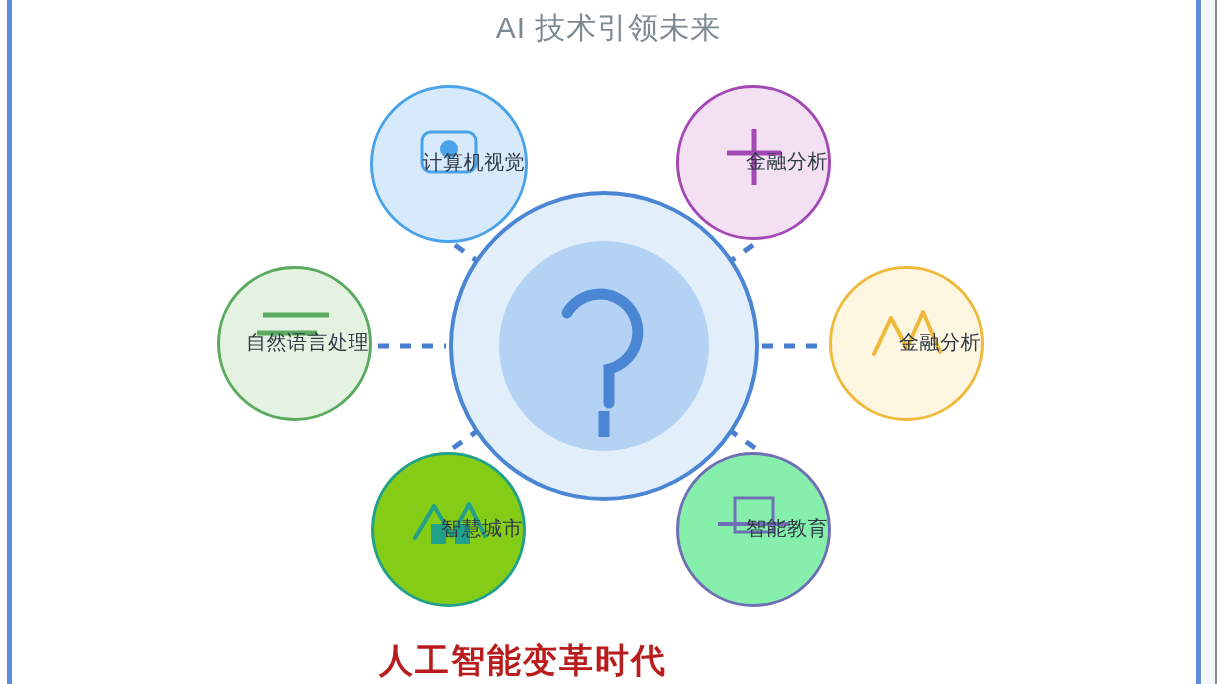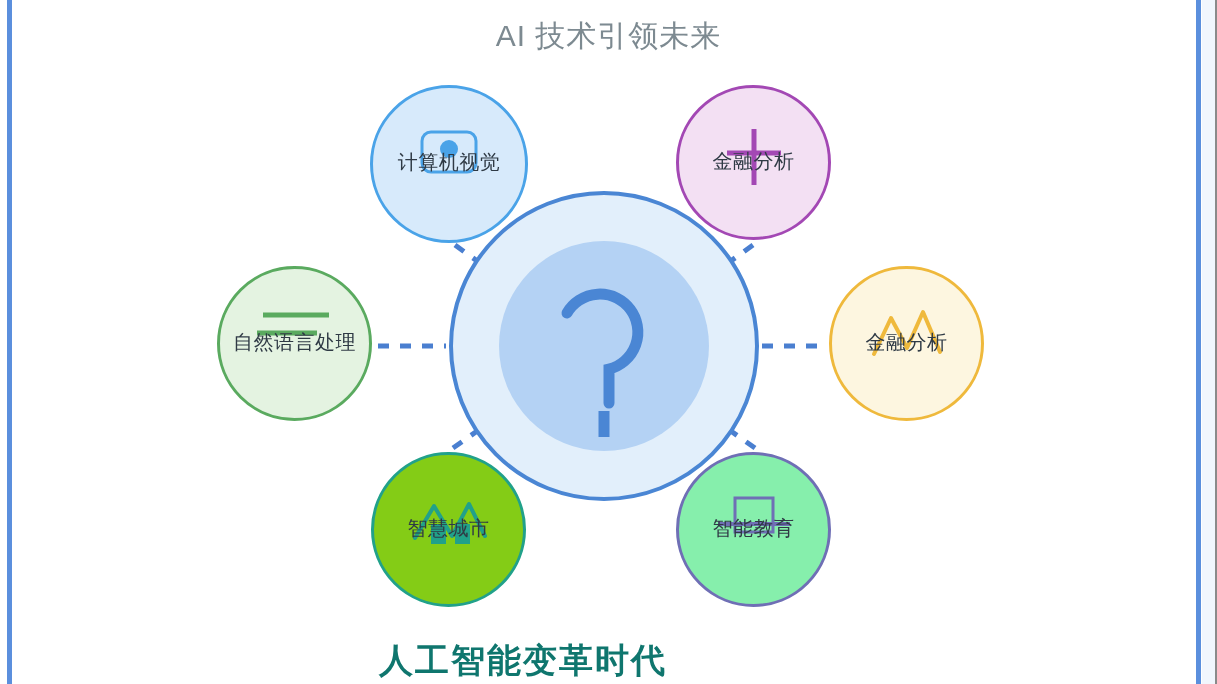"AI 技术引领未来" .title-top { top: 16px -> 8px }
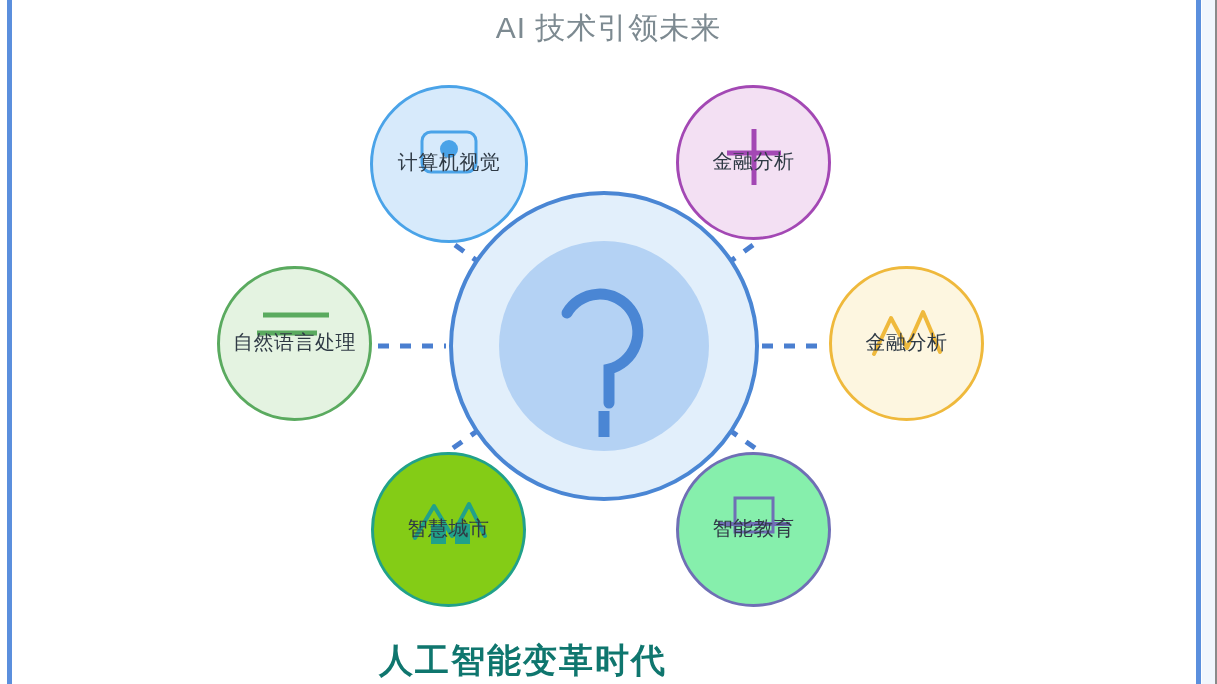"计算机视觉" .node-label { text-align: center -> right }
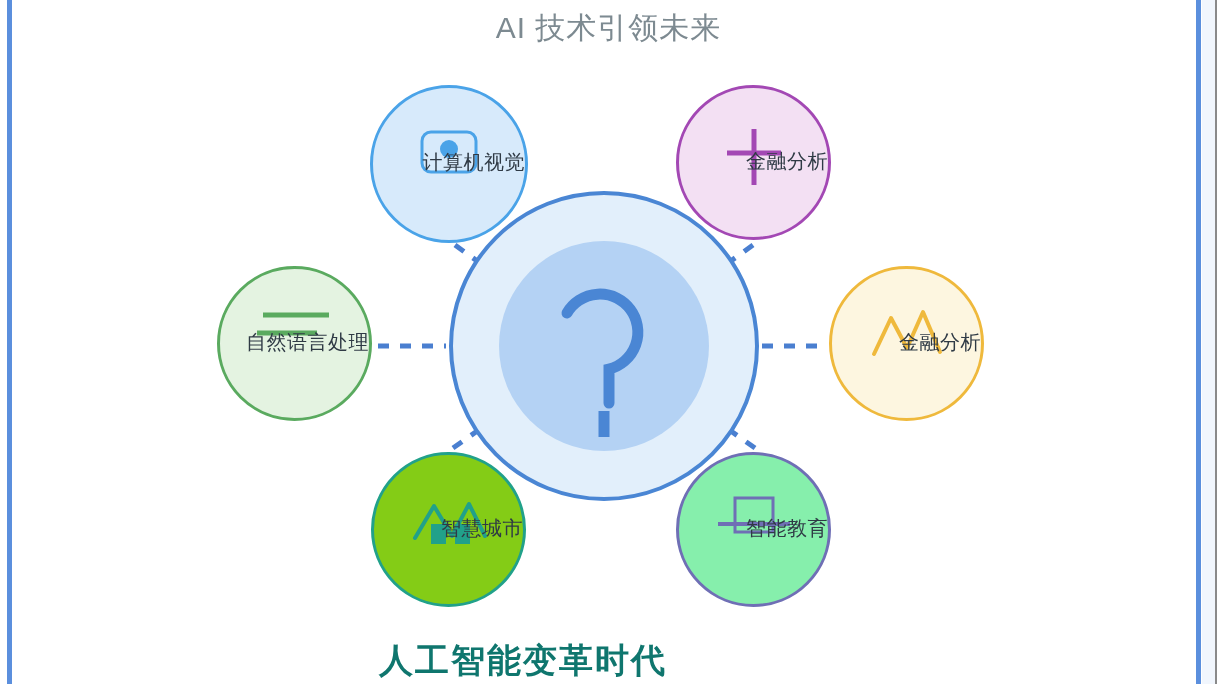"人工智能变革时代" .title-bottom { color: #0f766e -> #b91c1c }
